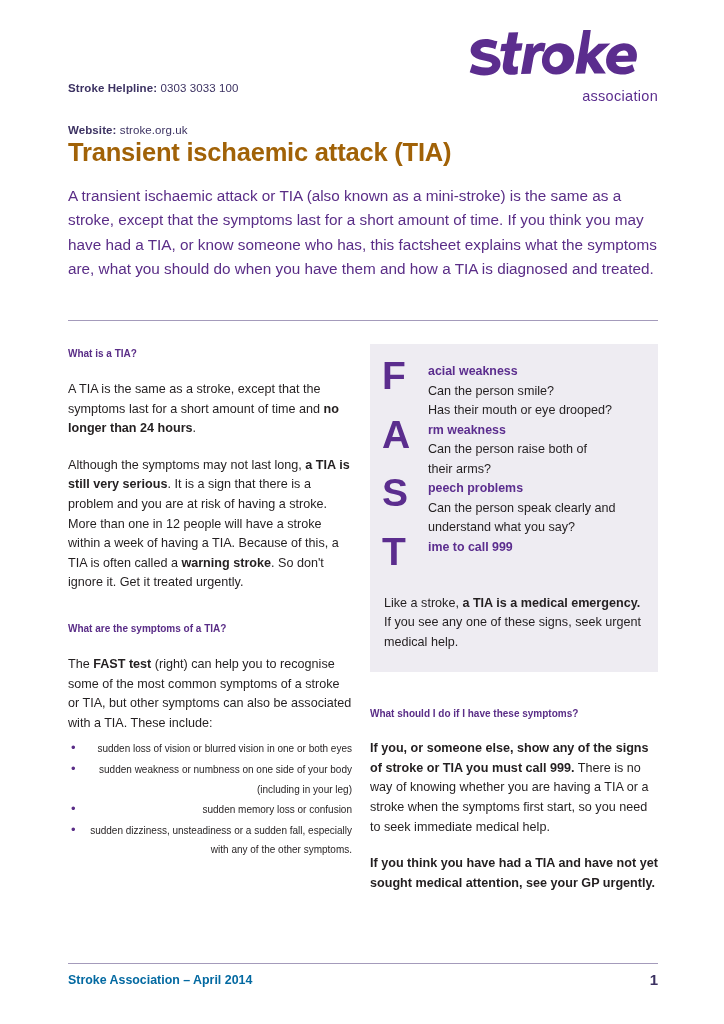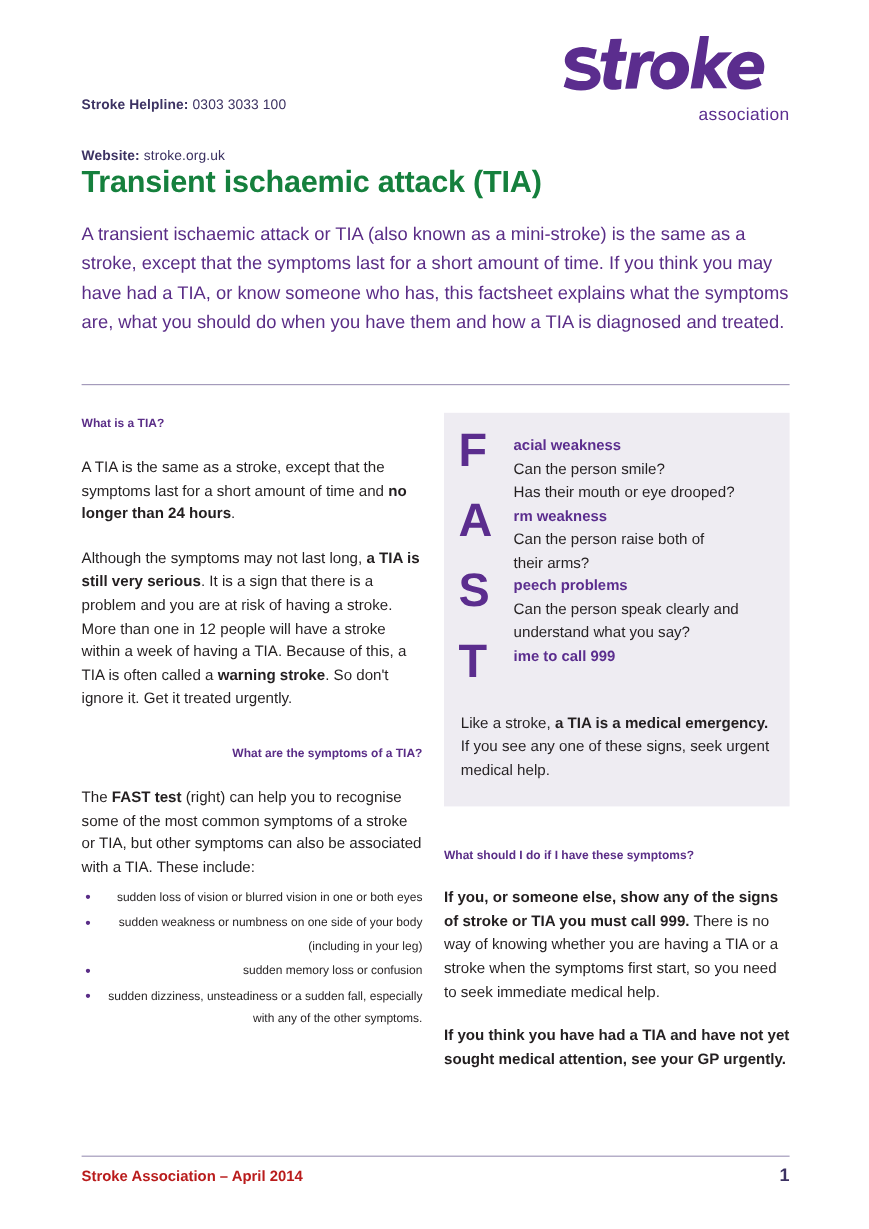"Transient ischaemic attack (TIA)" .doc-title { color: #15803d -> #a16207 }
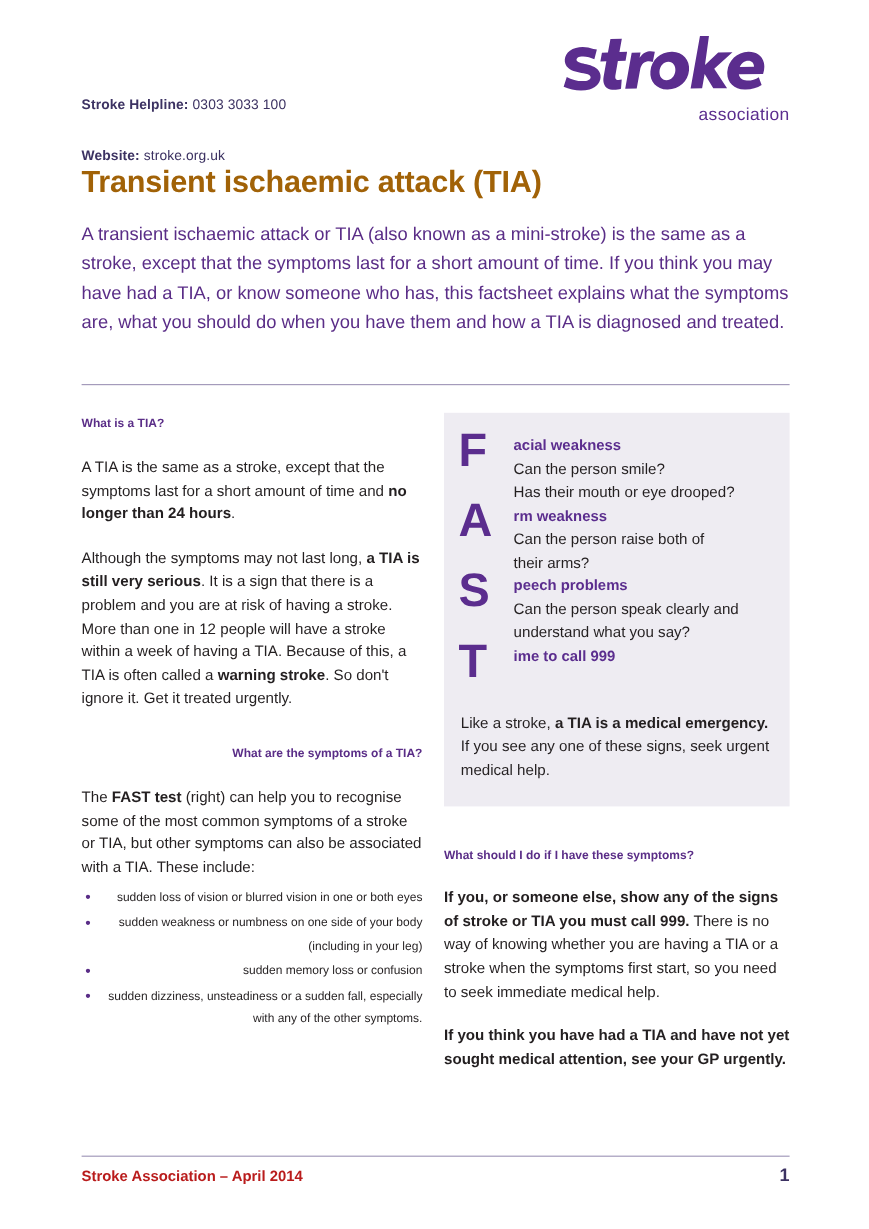"What are the symptoms of" h2.sec-head { text-align: right -> none }
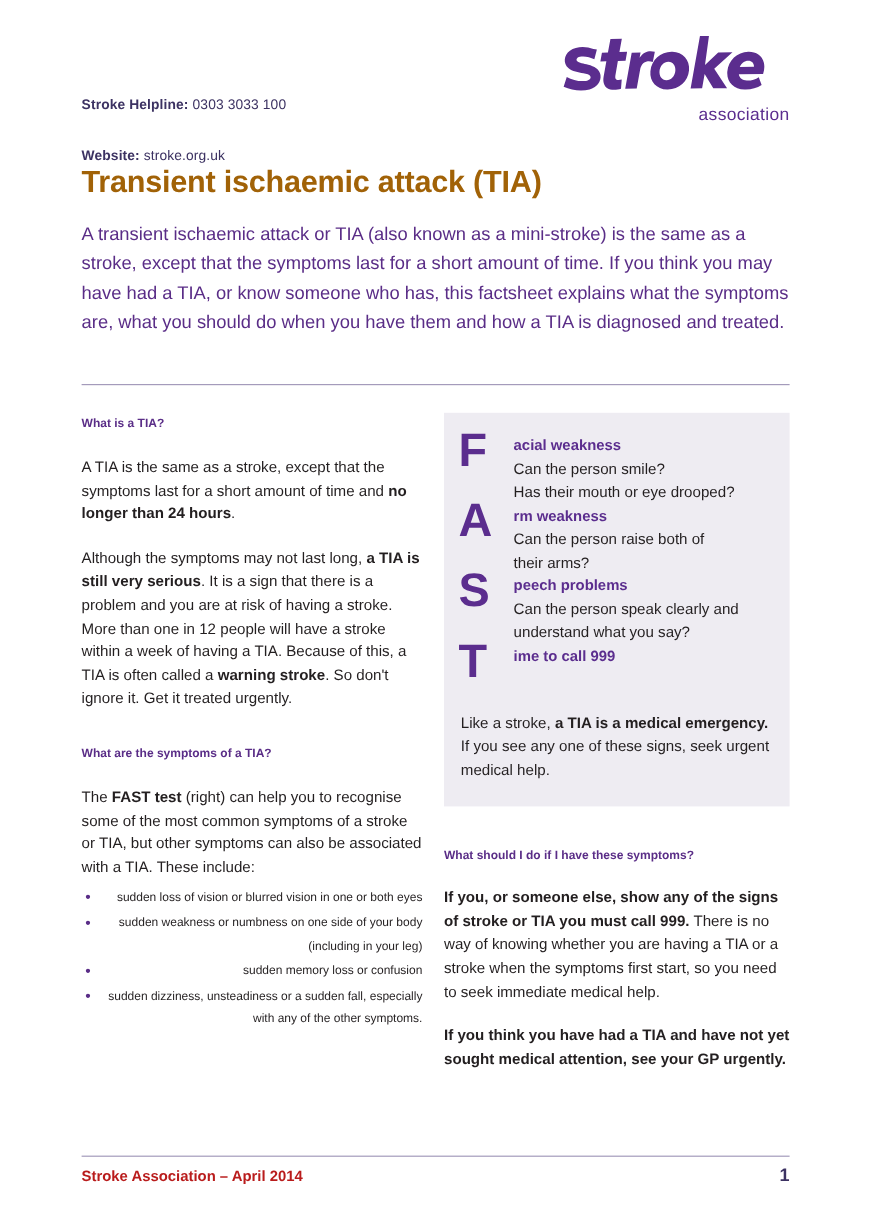"Stroke Association – April 2014" .footer-text { color: #b91c1c -> #0369a1 }
